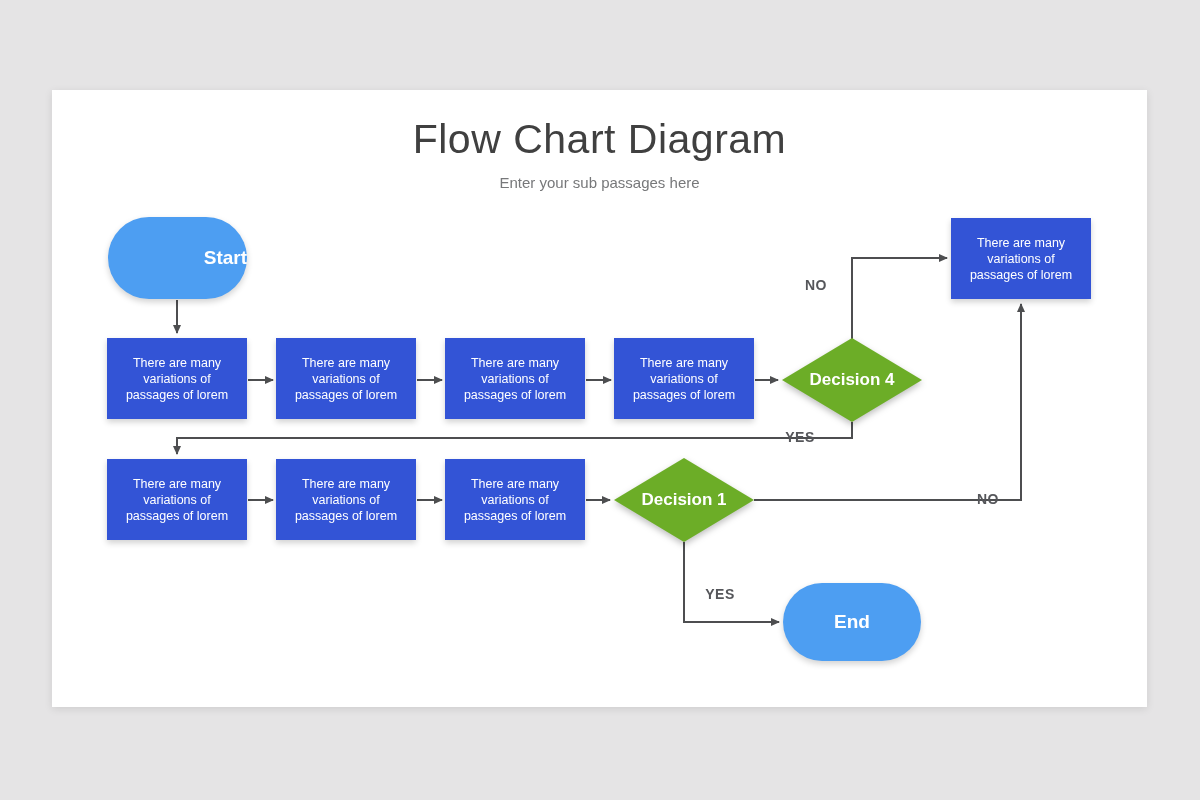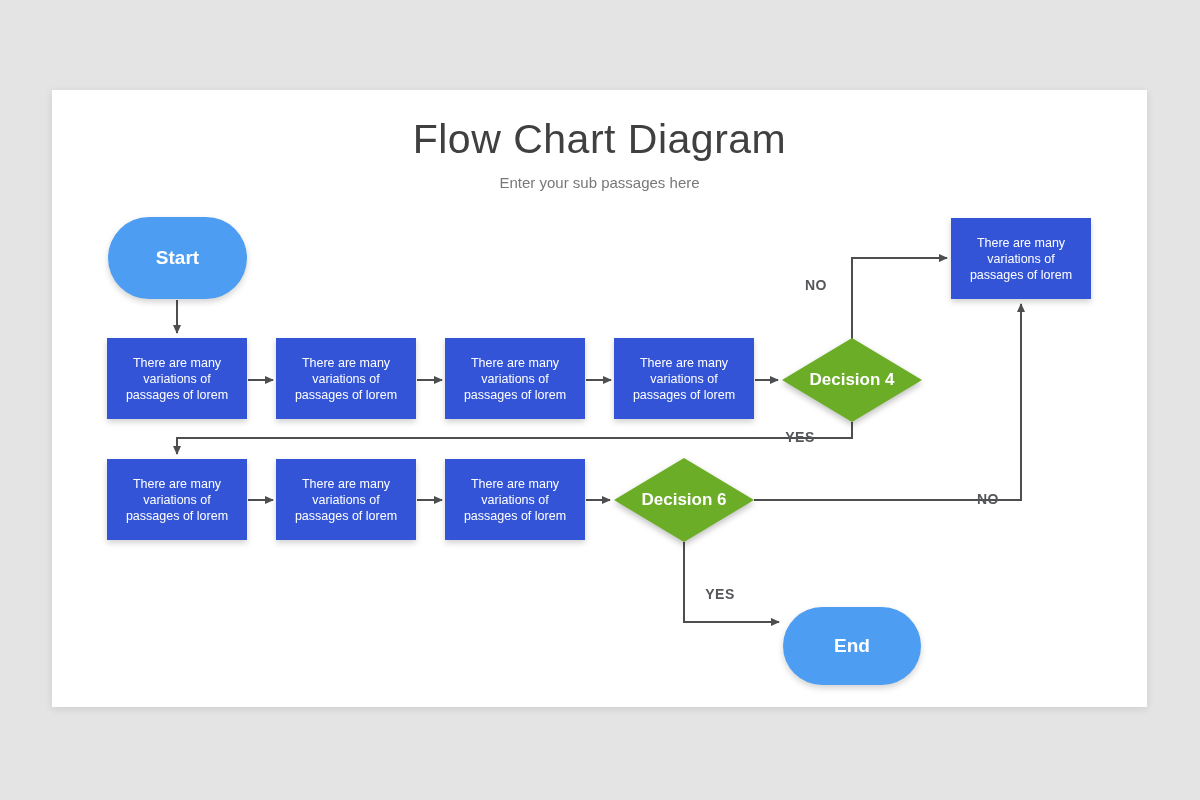"Start" div.node { justify-content: none -> flex-end }
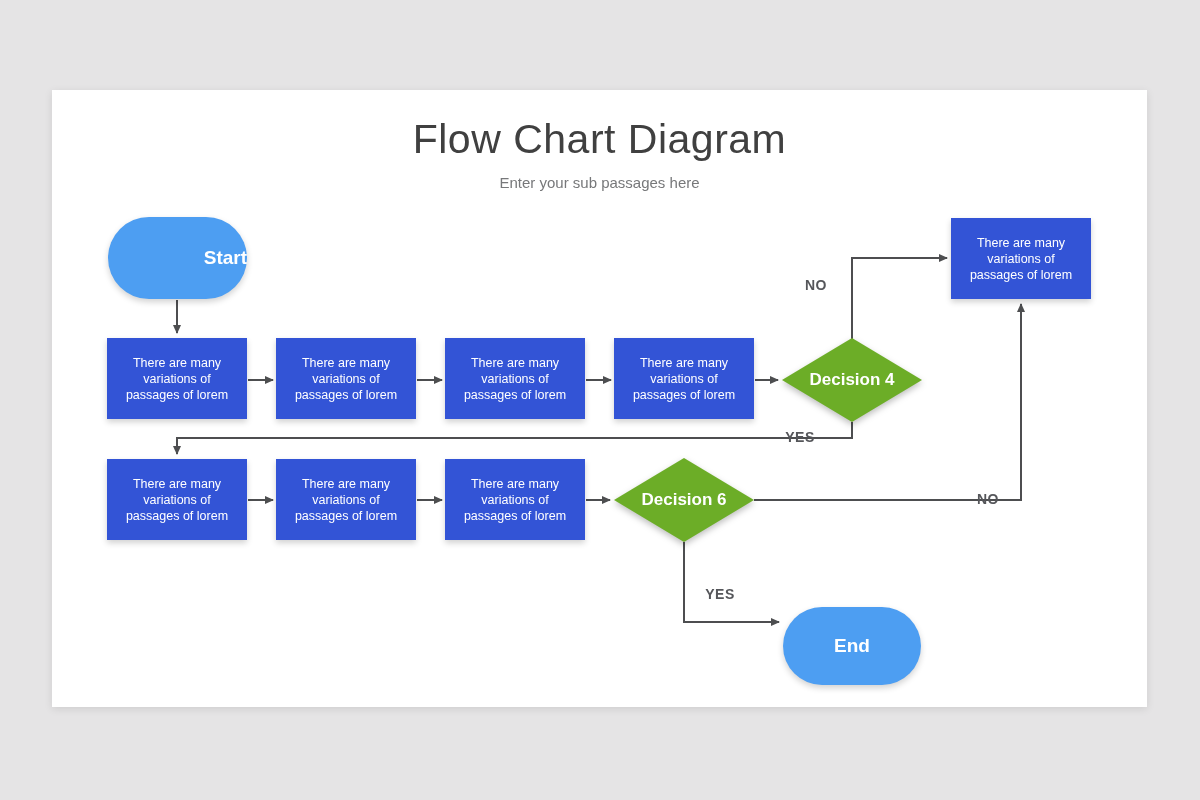"Decision 6" span { text: 6 -> 1 }
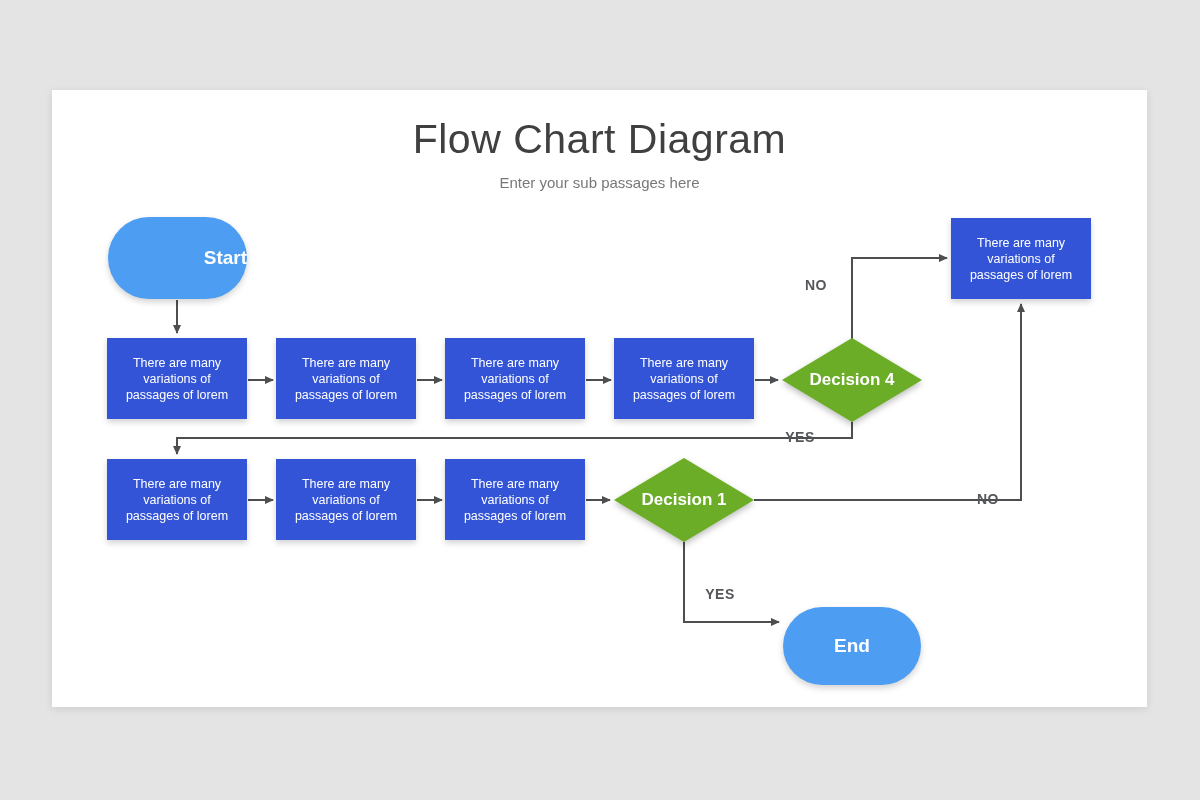"End" div.node { margin-top: 24px -> none }
